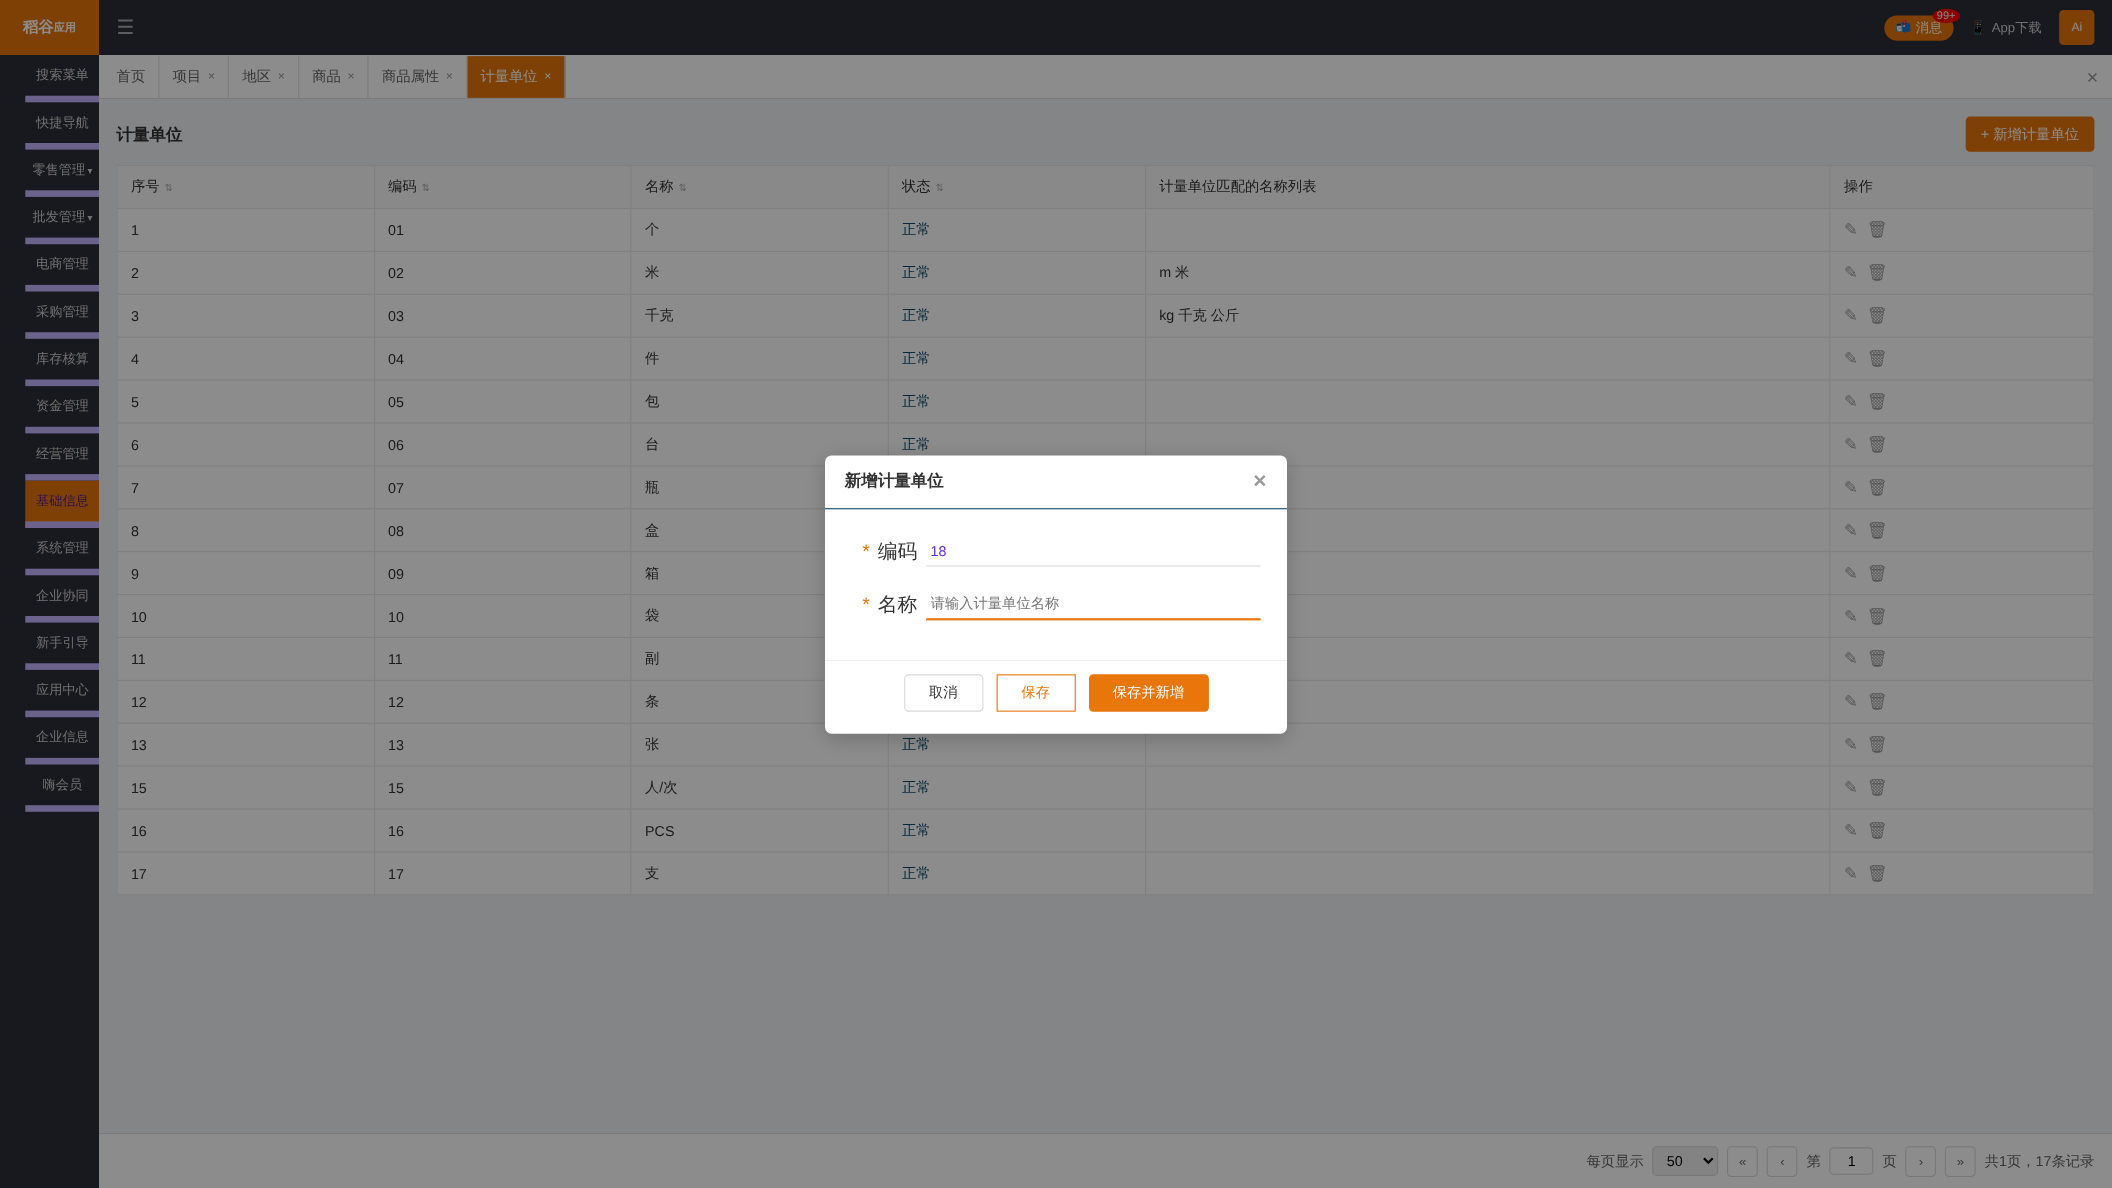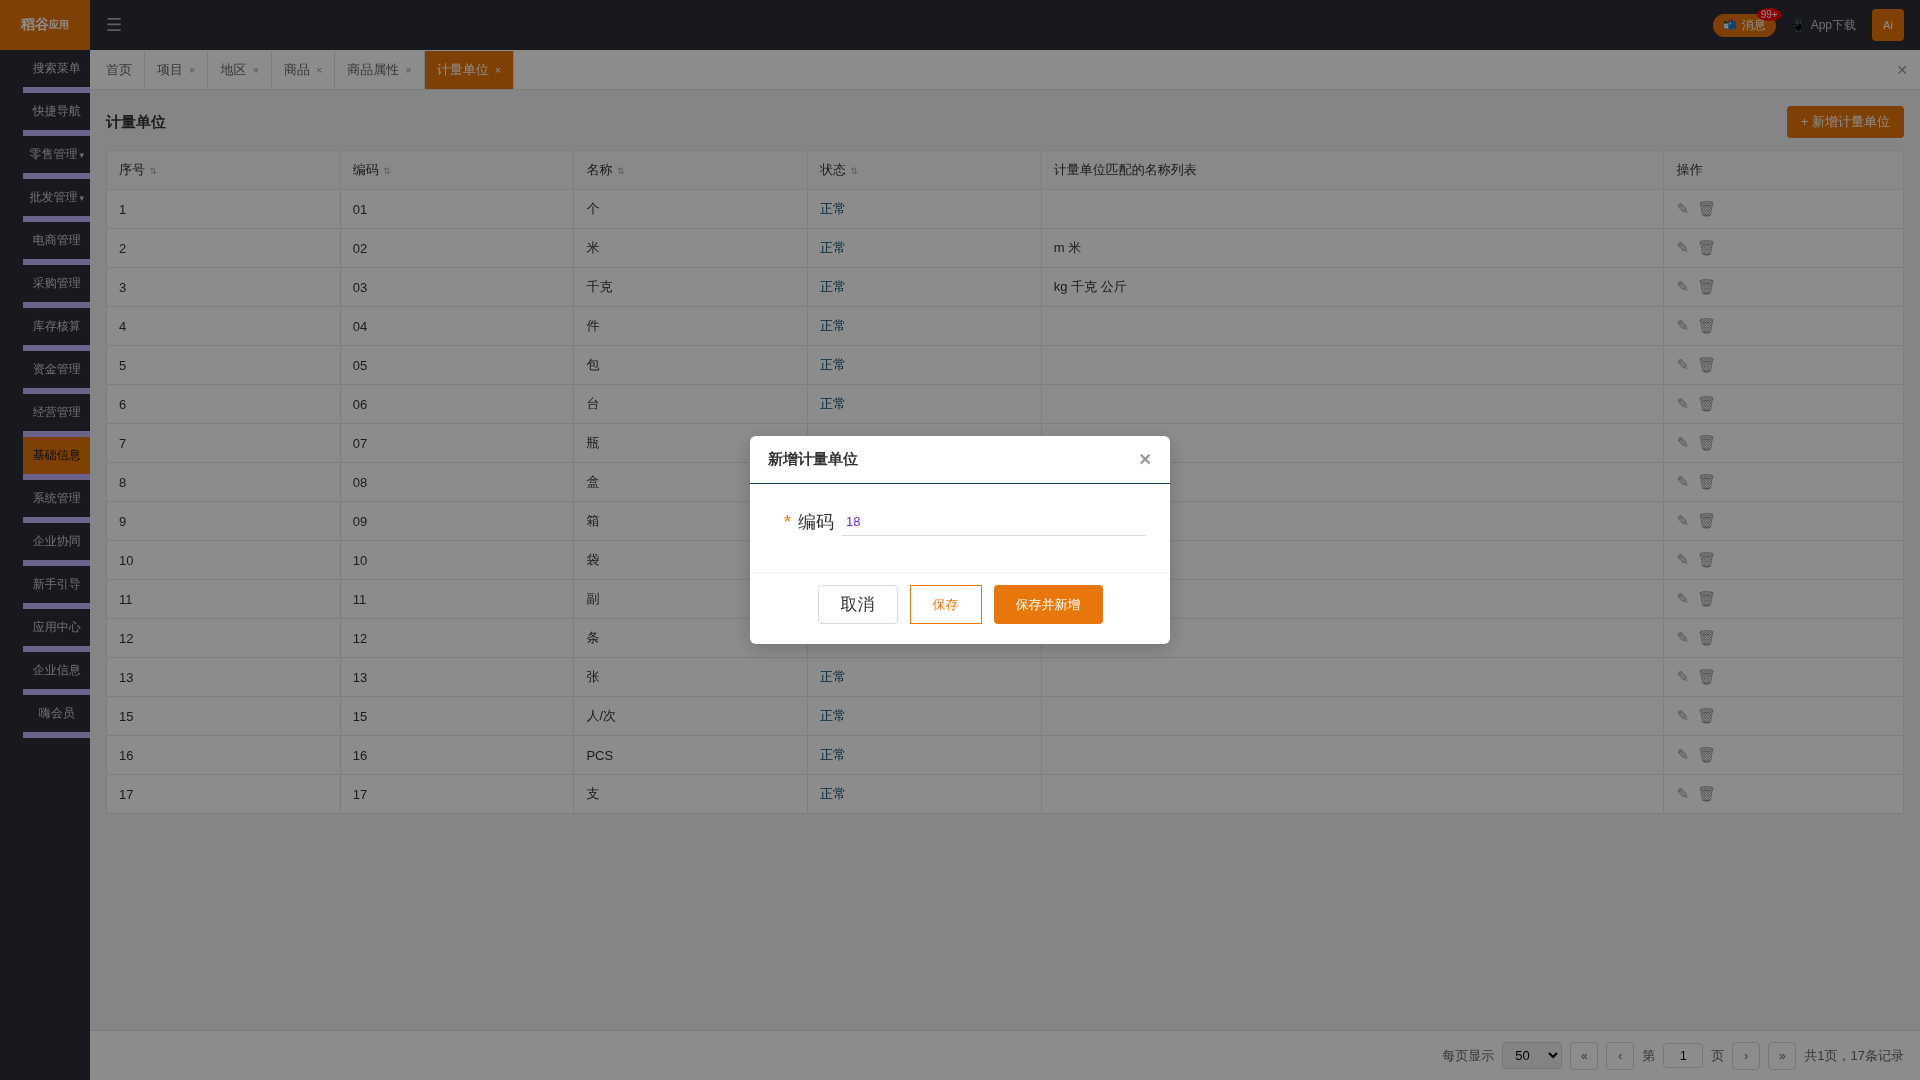"基础信息" .sidebar-nav-item.active { color: #0f172a -> #4c1d95 }
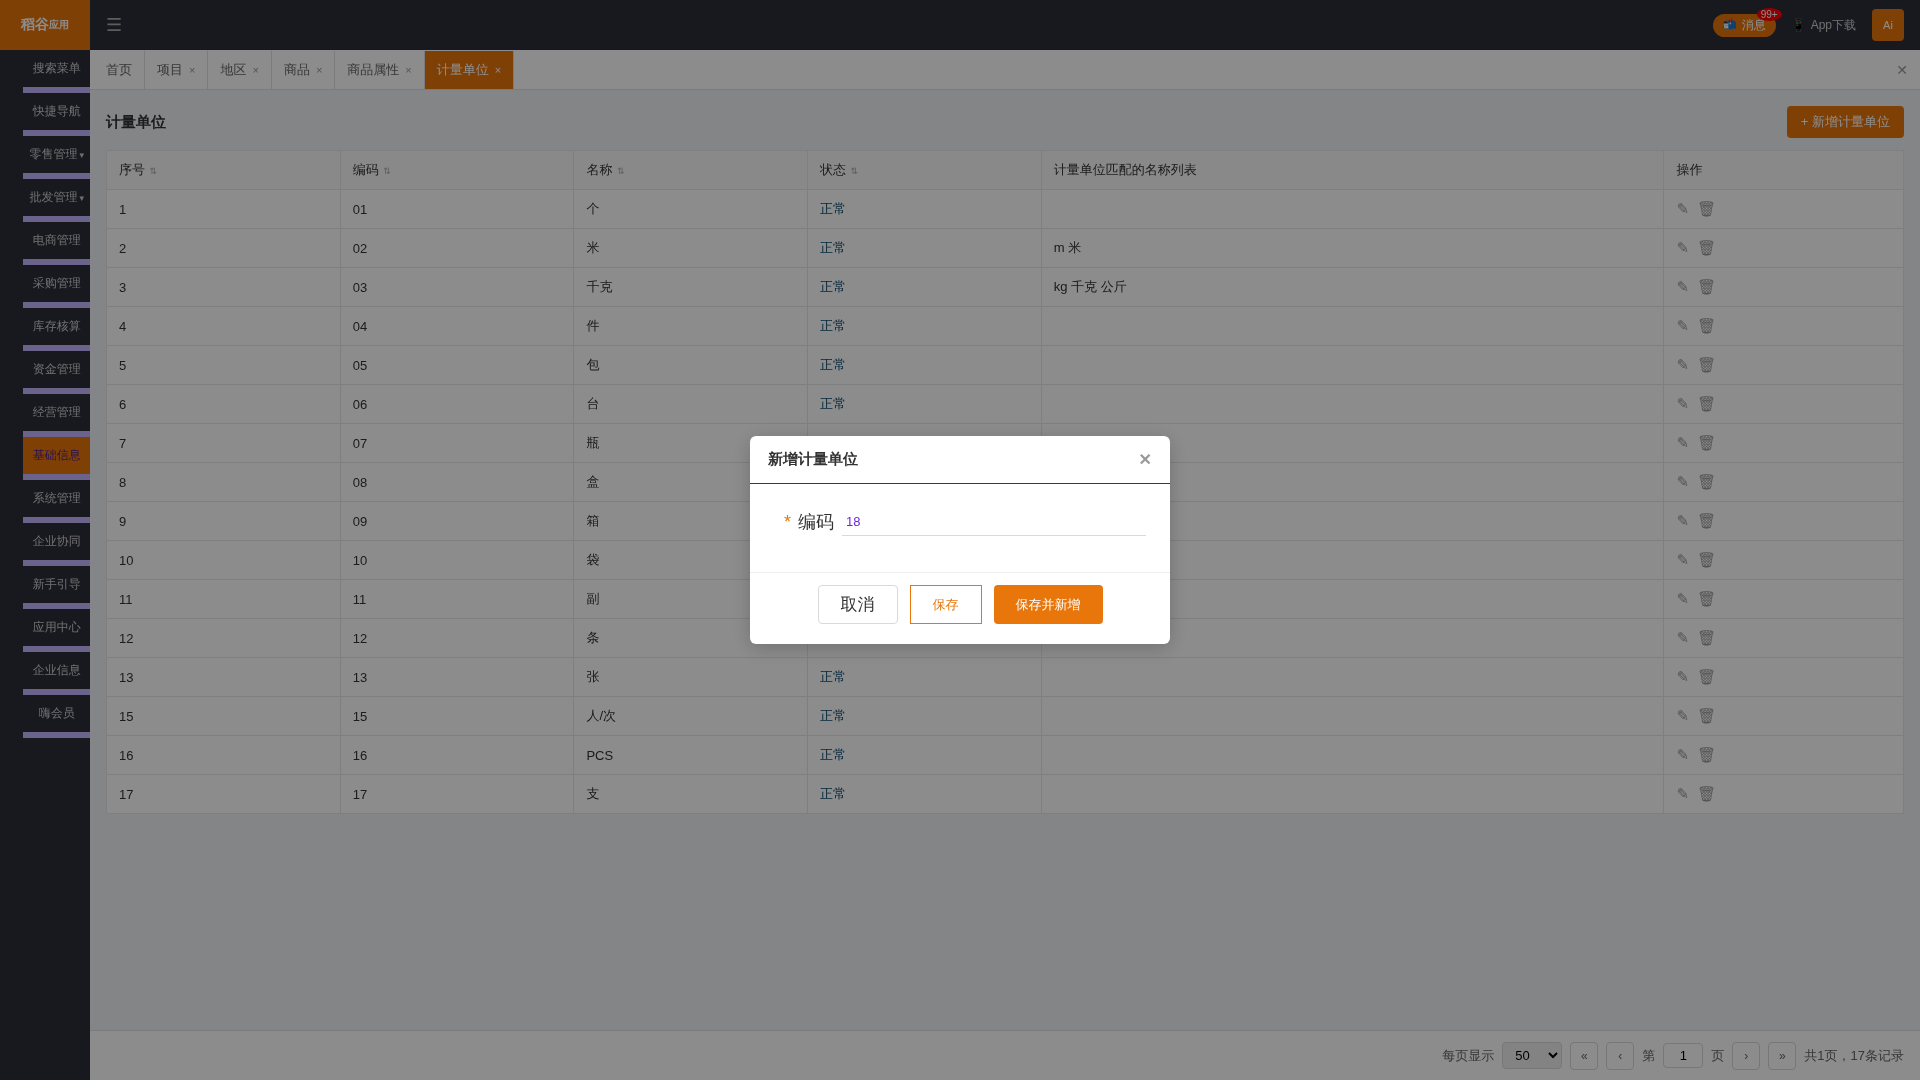"* 名称" div.form-row { html: none -> <div> <div> <span>*</span> <span>名称</span> </div> <input> </div> }
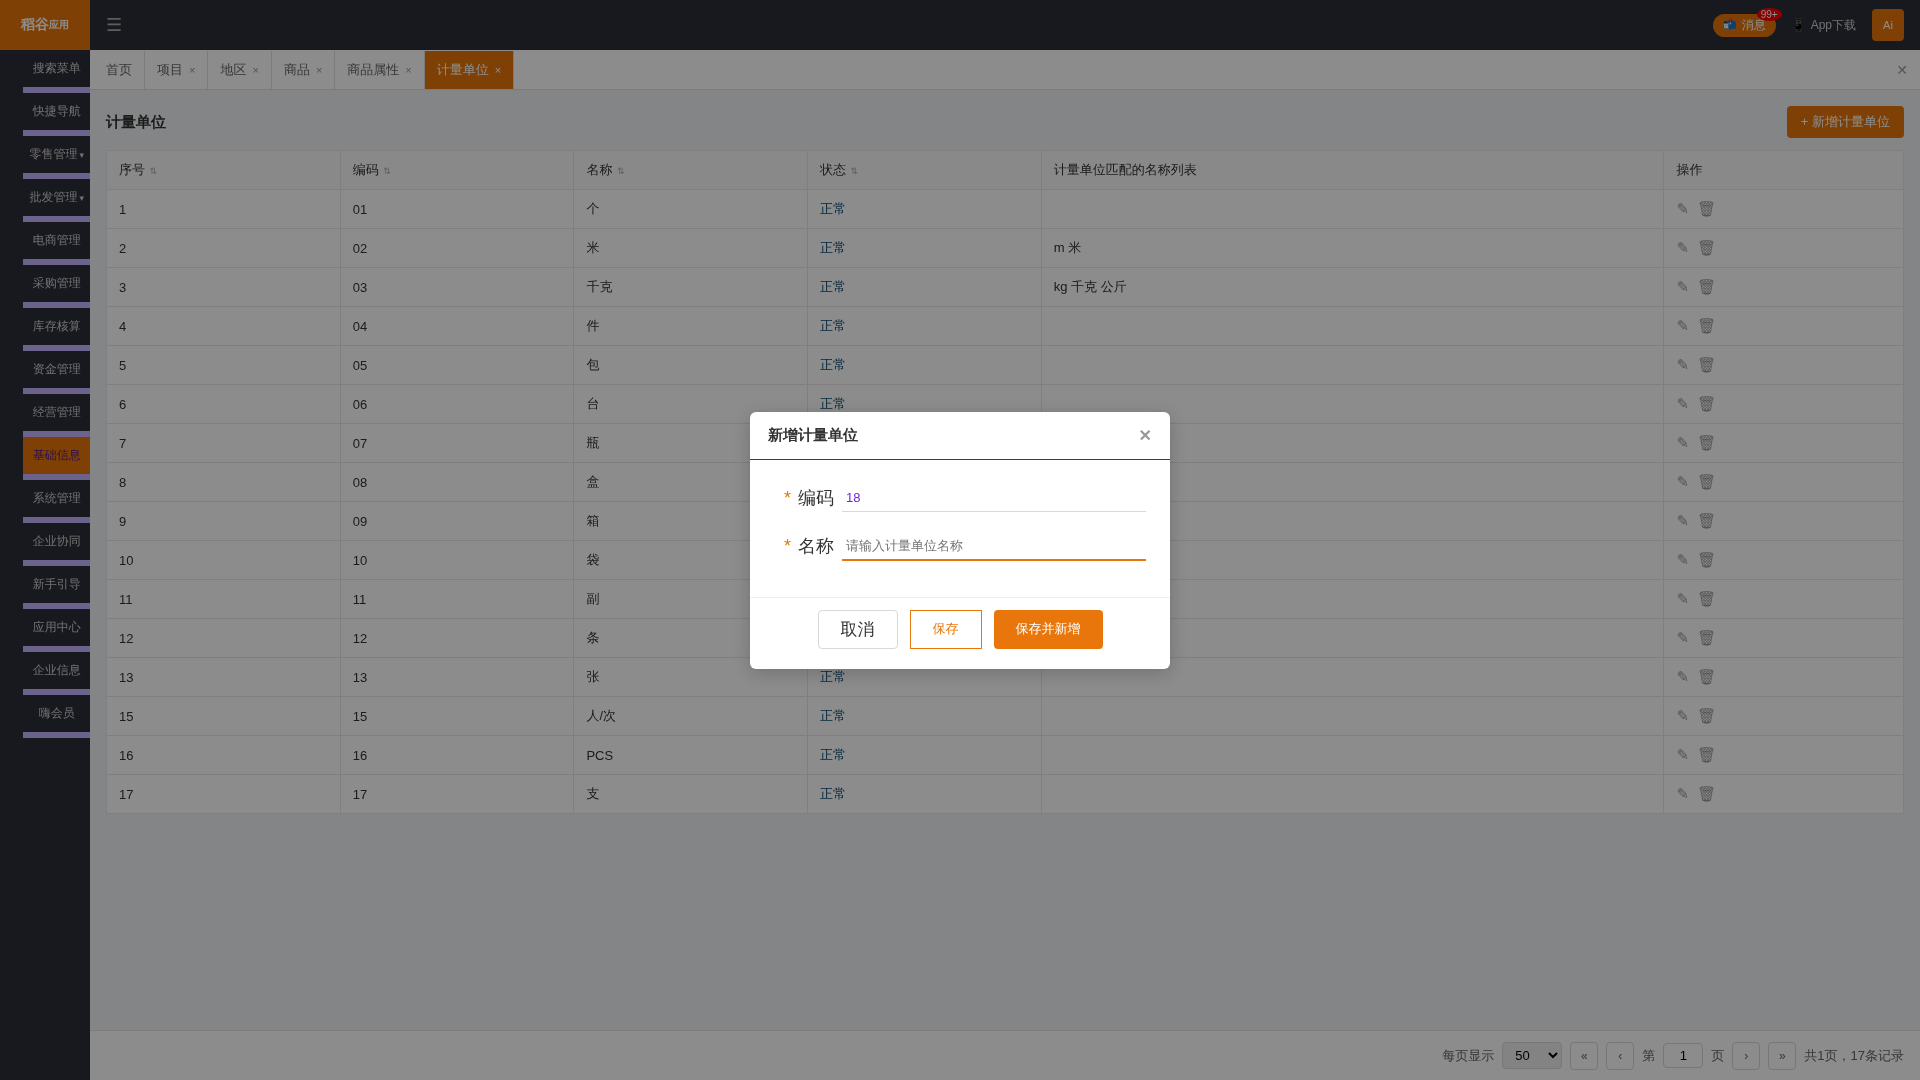"取消" .btn-cancel { font-size: 17px -> 13px }
